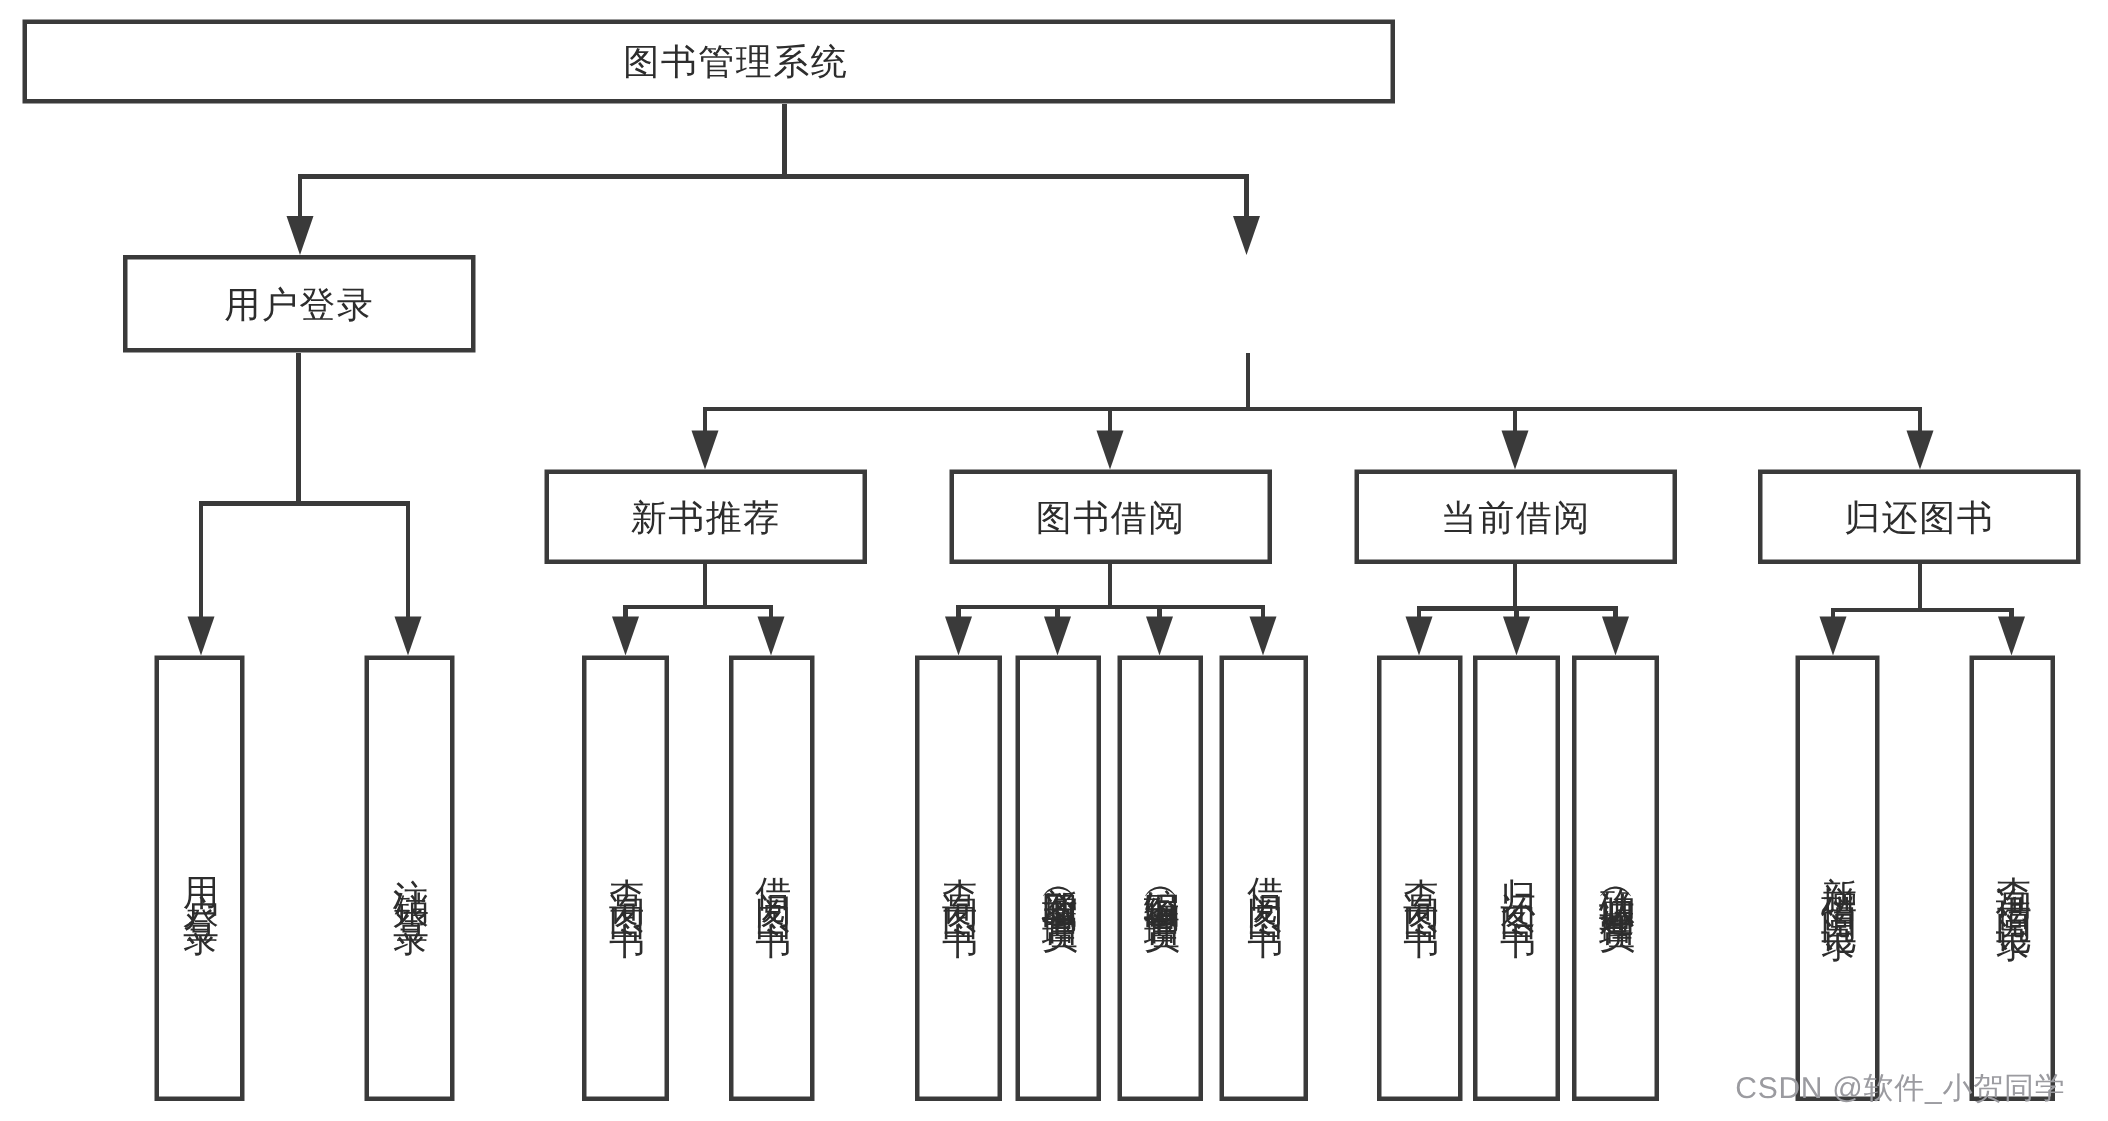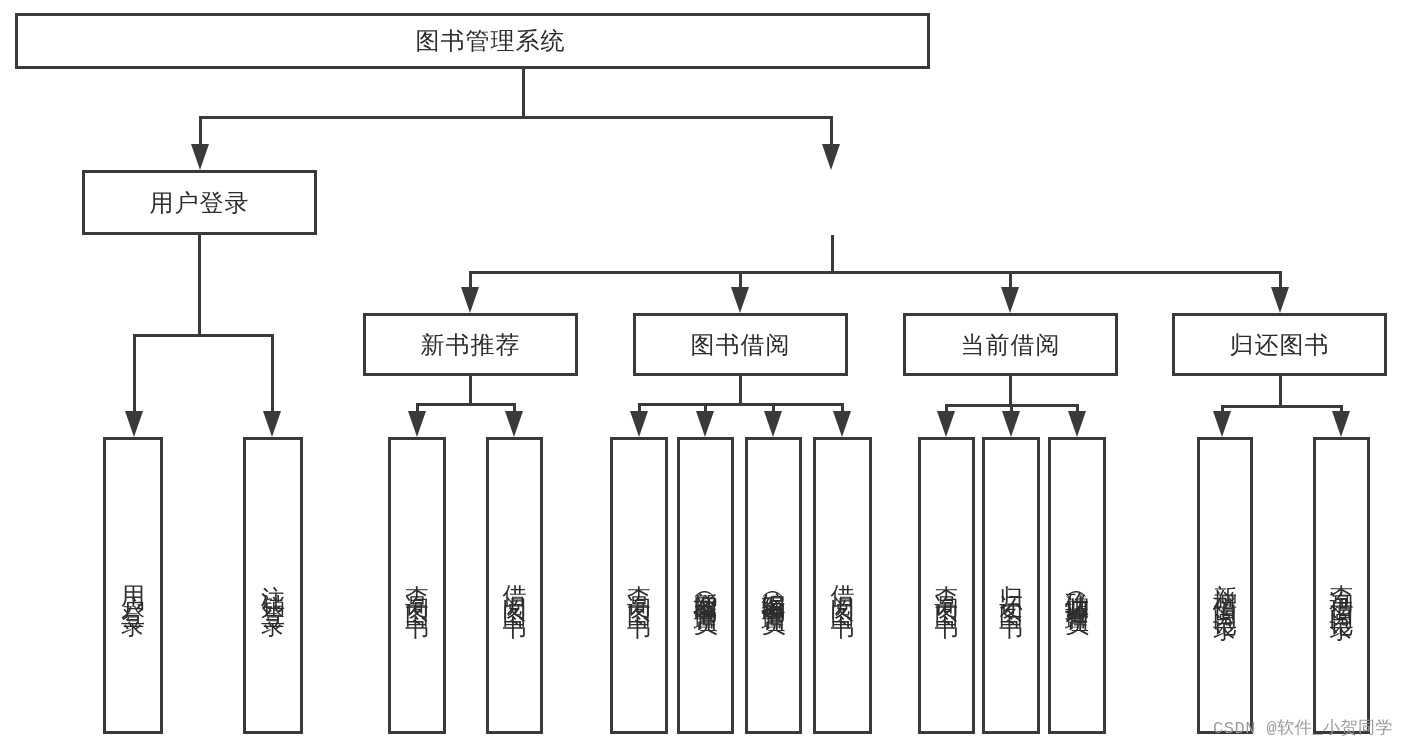"CSDN @软件_小贺同学" .watermark { font-family: Liberation Mono, monospace -> none; font-size: 17px -> 20px; right: 12px -> 28px }
